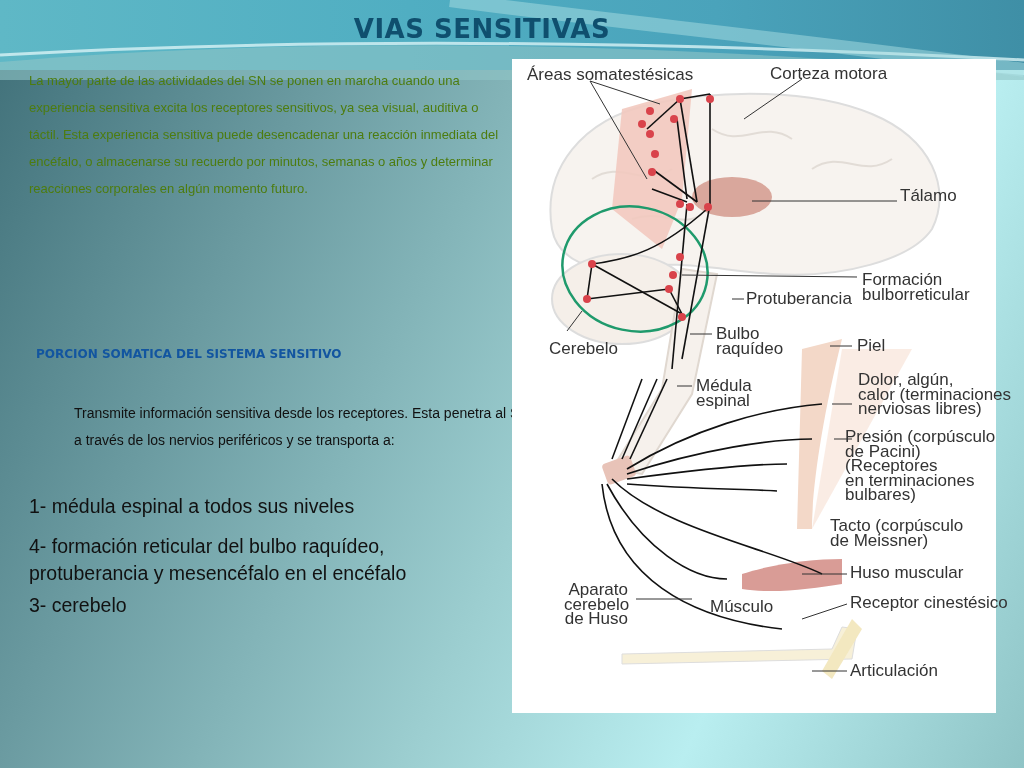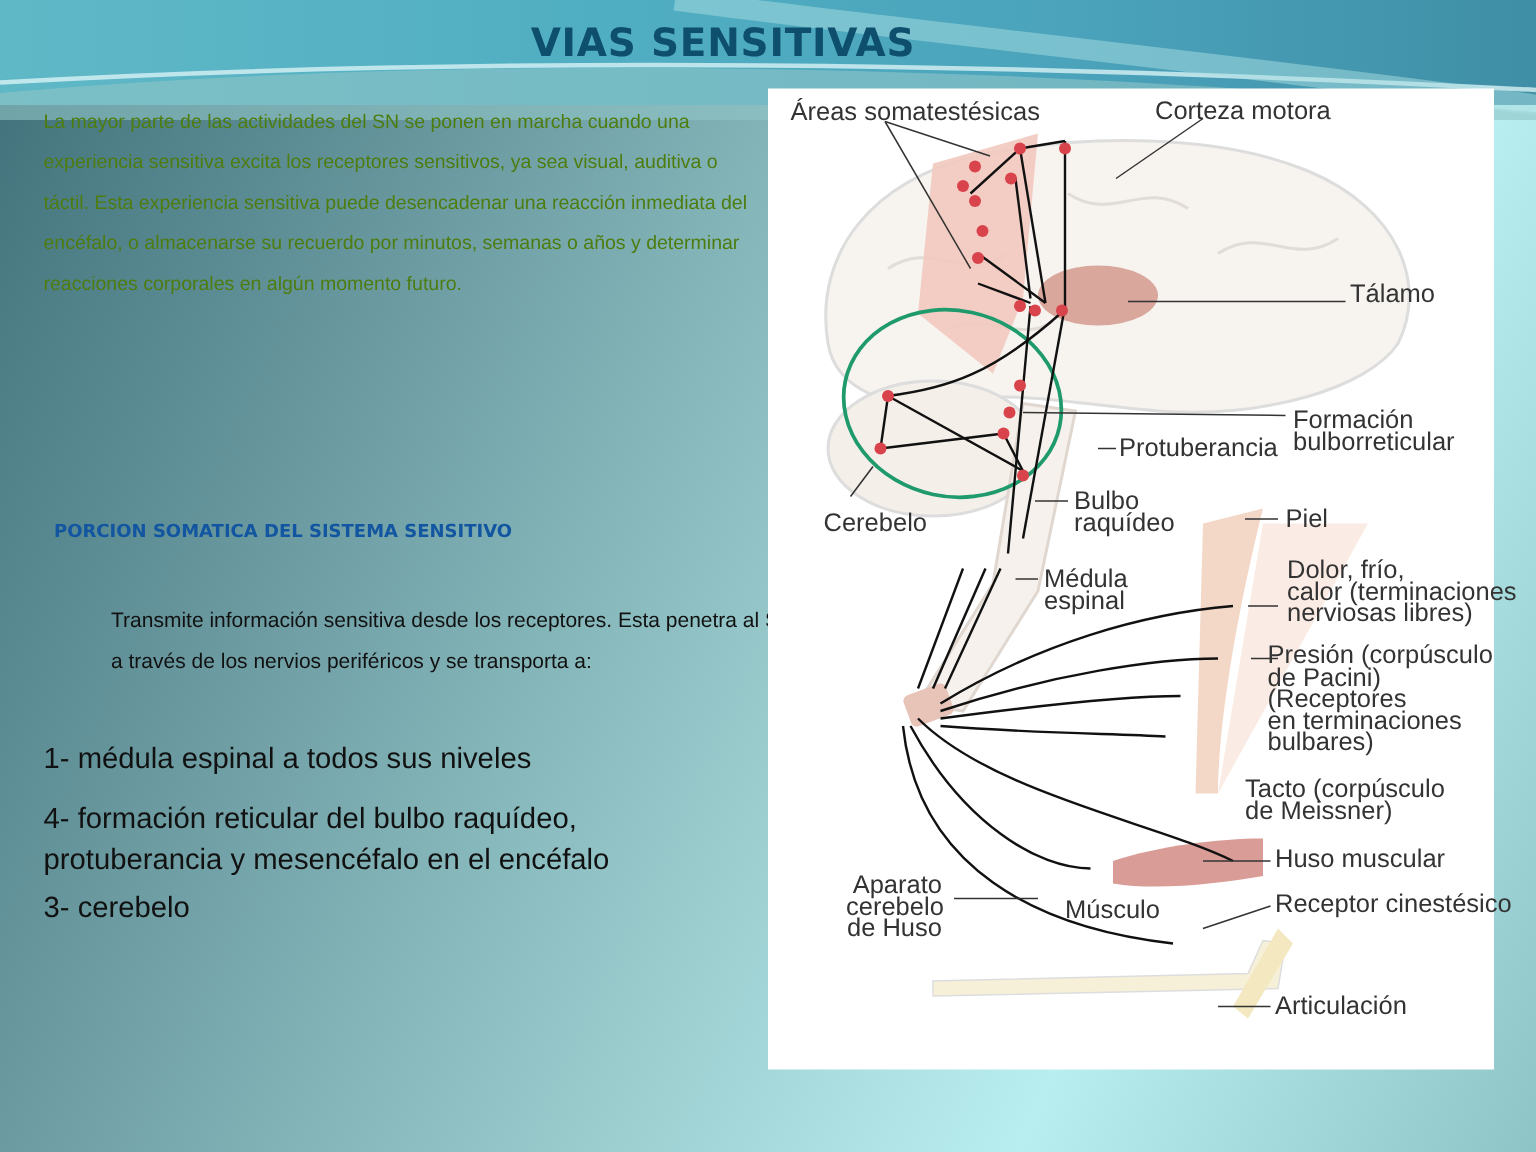"Dolor, frío," span { text: frío -> algún }
